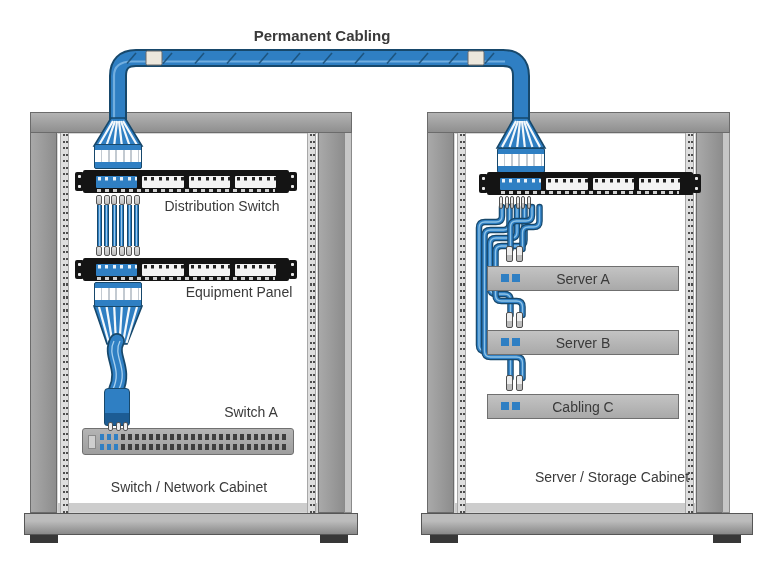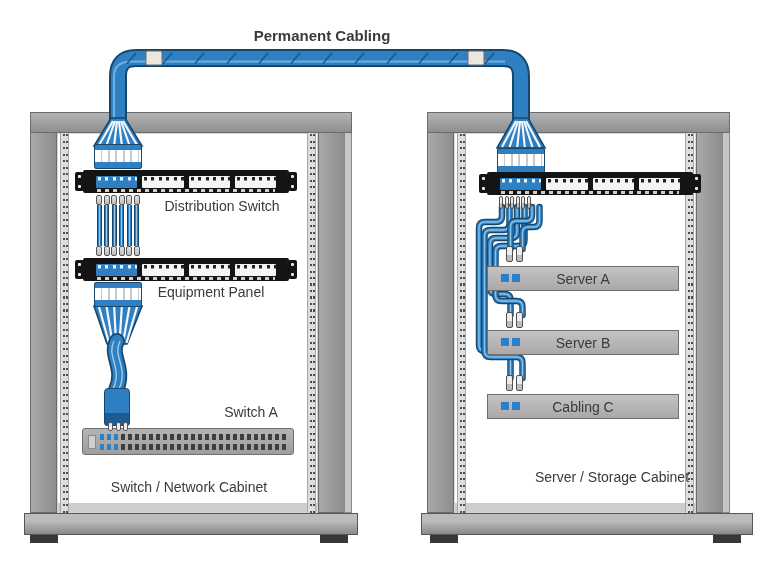"Equipment Panel" div.abs { left: 141px -> 169px }
